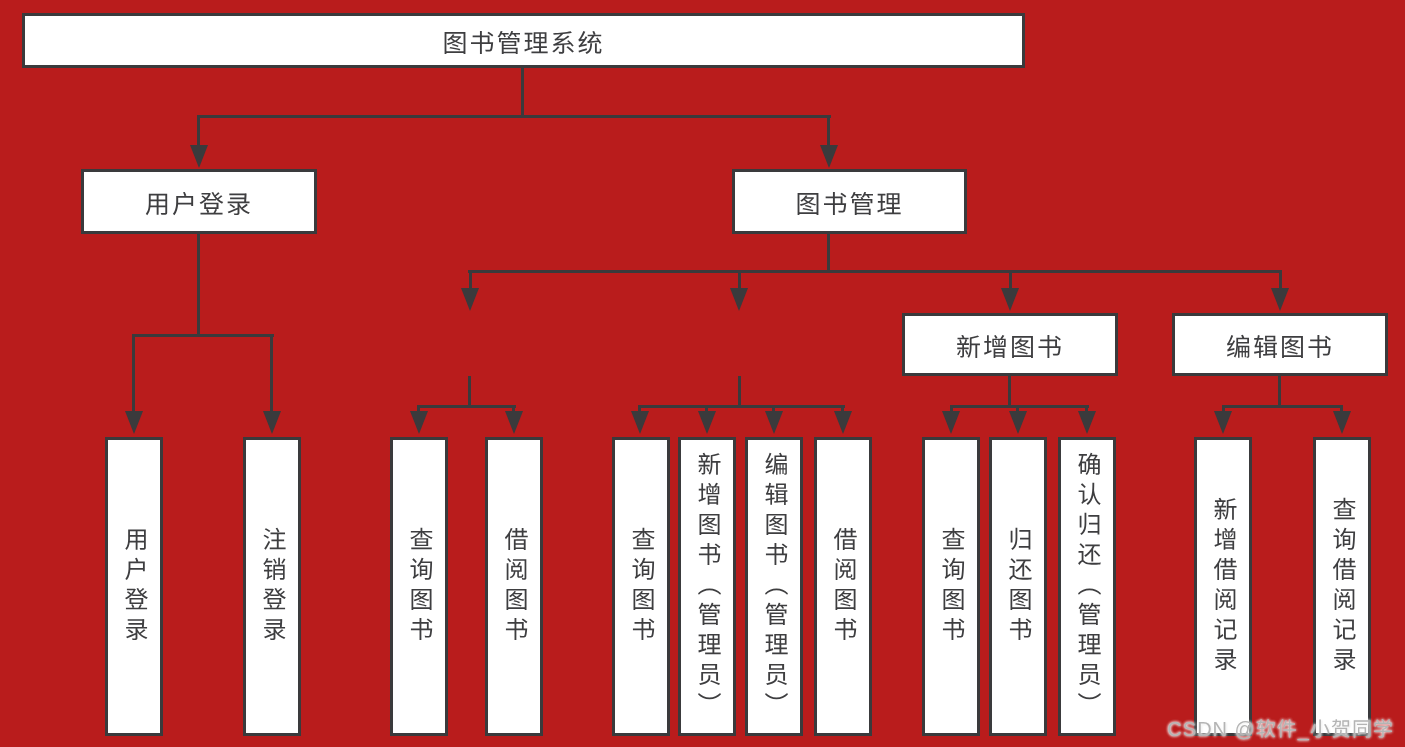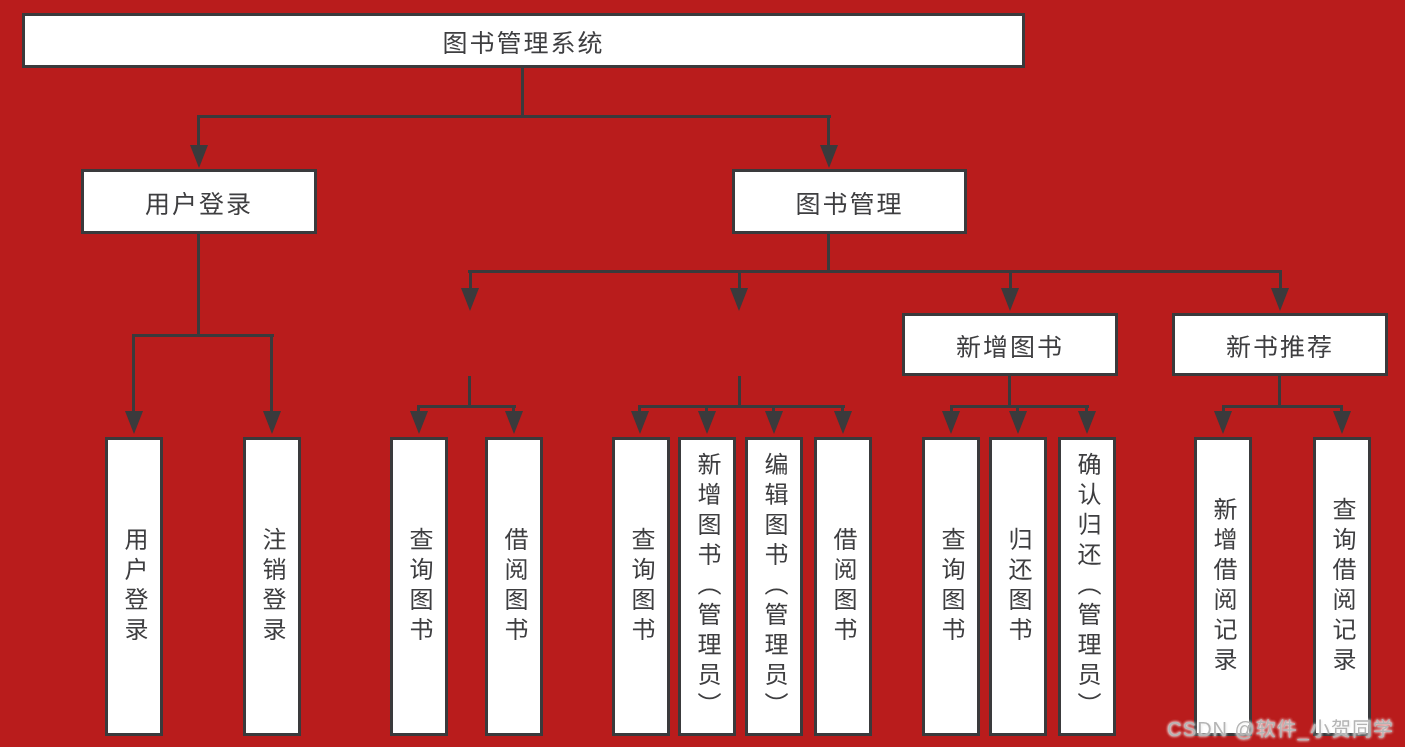"新书推荐" span { text: 新书推荐 -> 编辑图书 }
